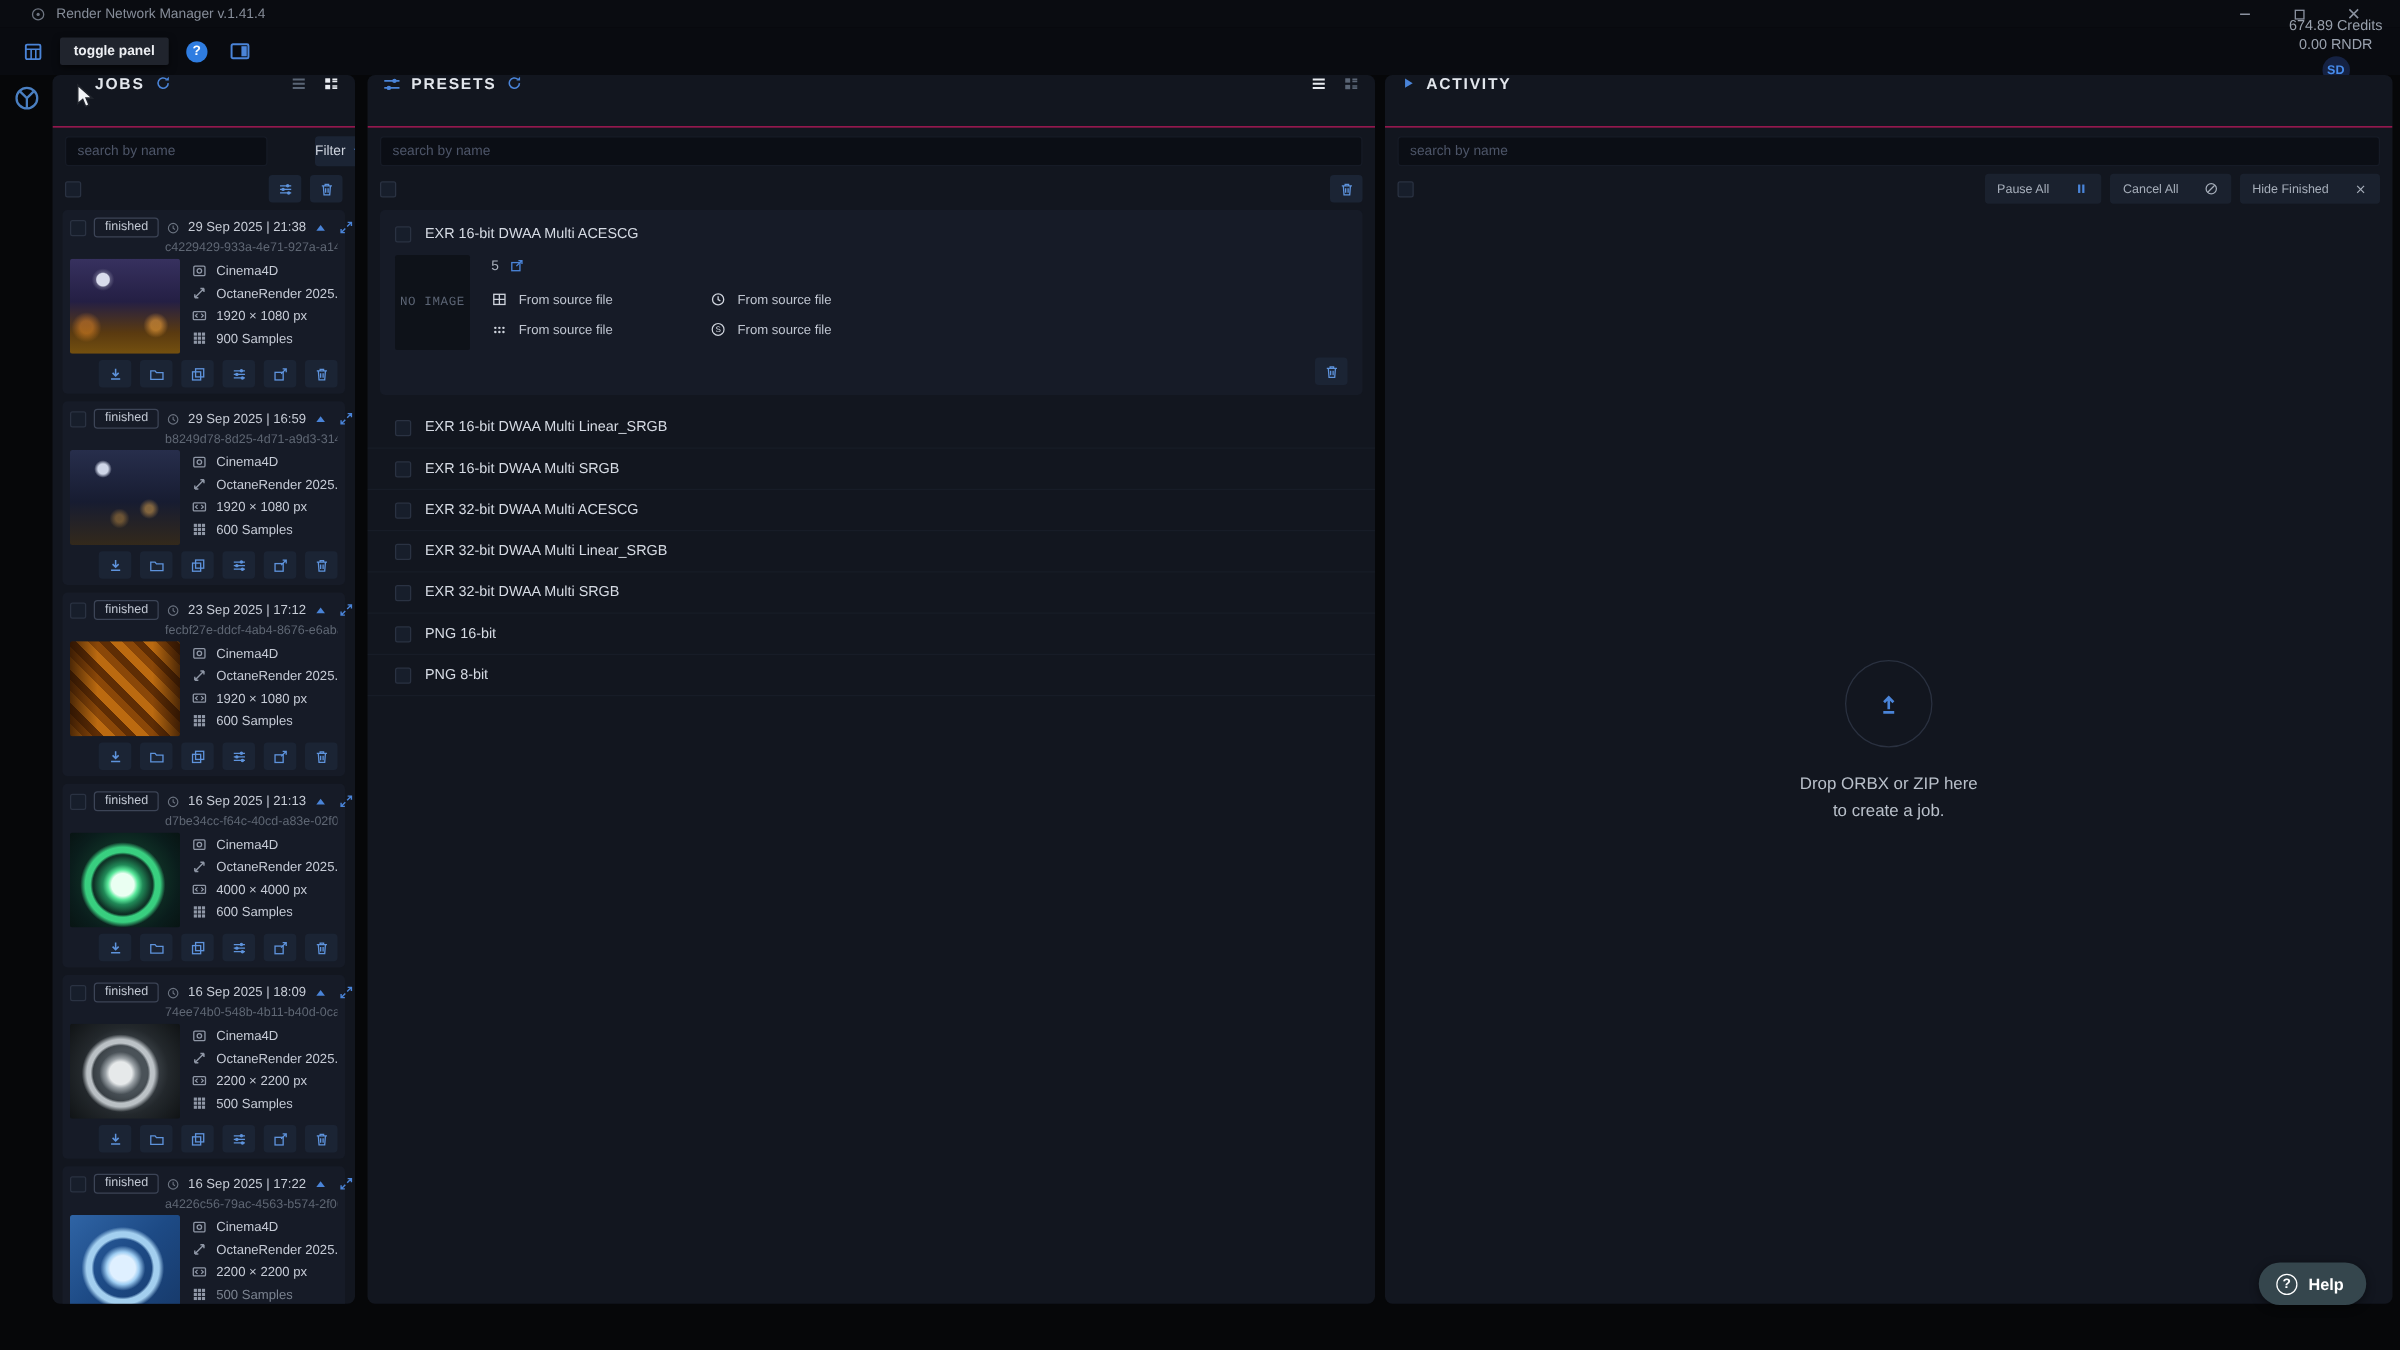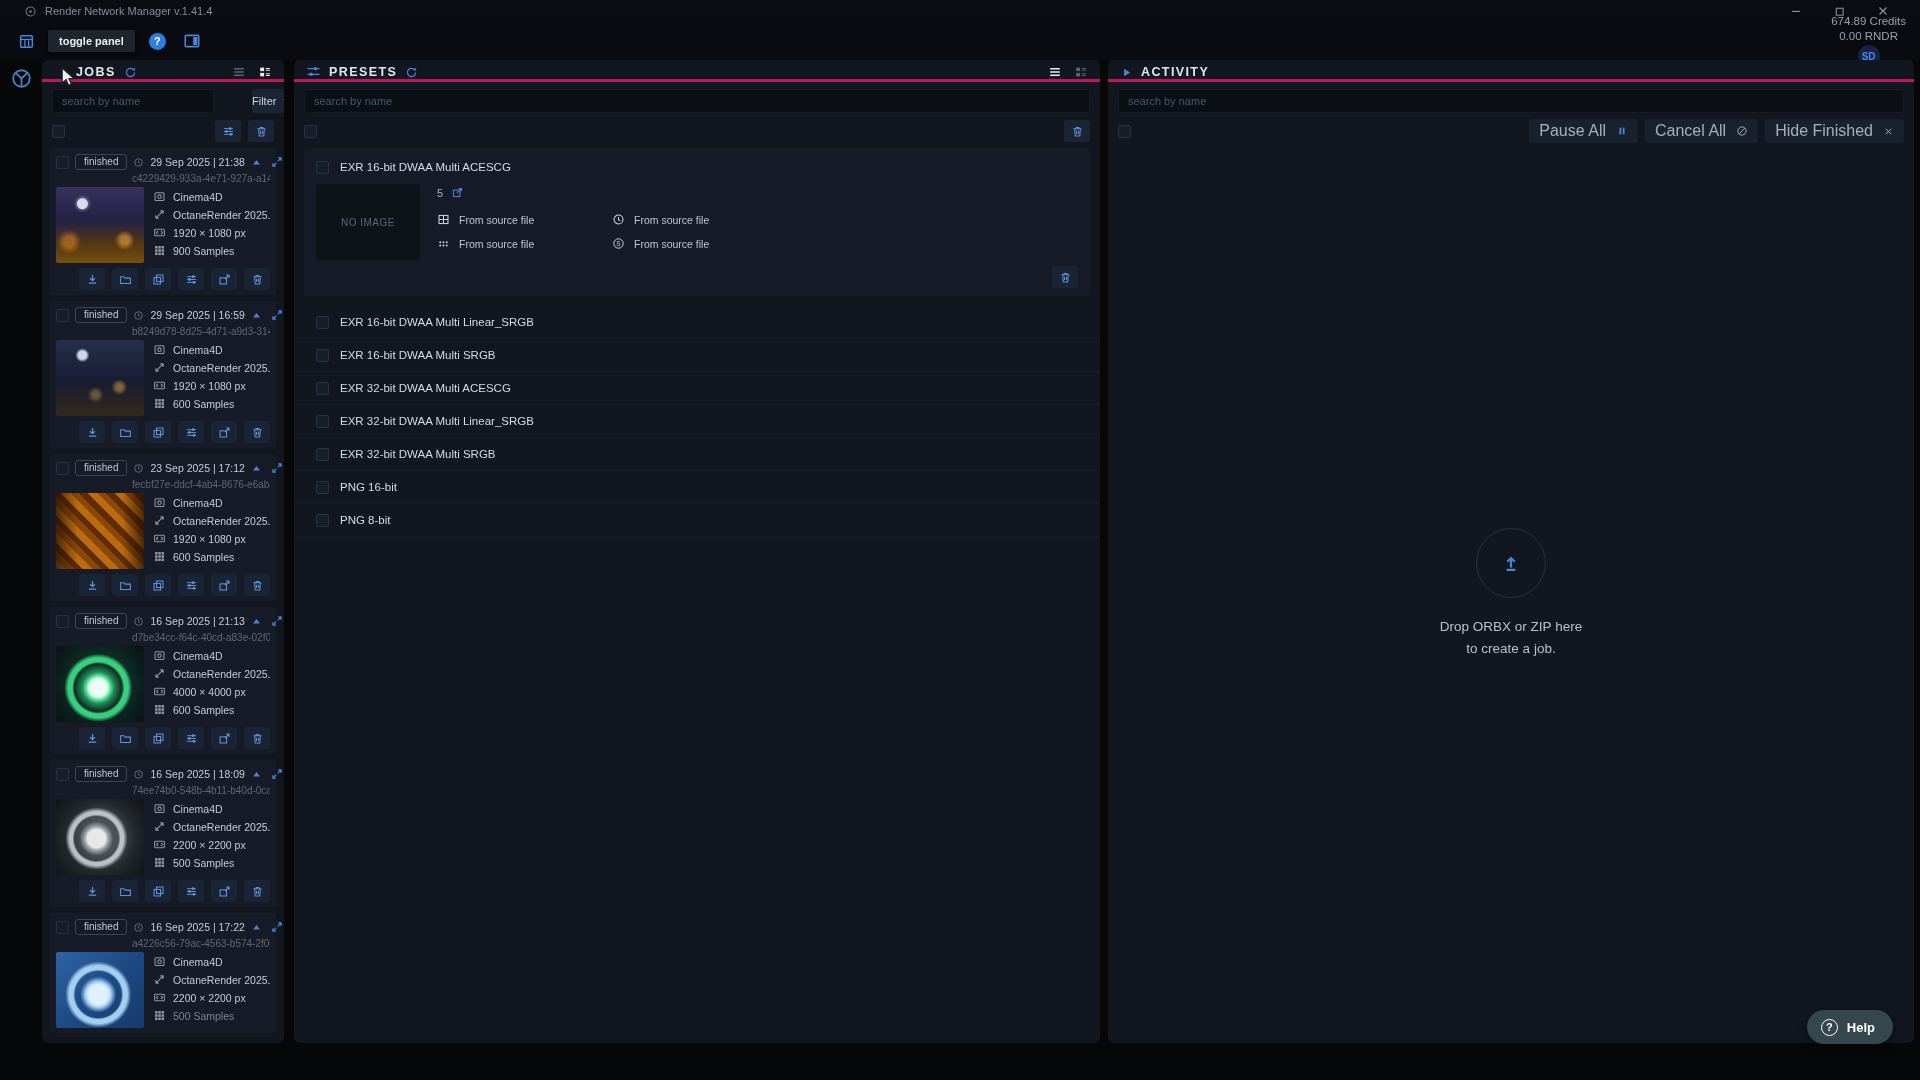"JOBS" .panel-header { align-items: flex-end -> flex-start; border-bottom: 3px solid #be185d -> 1px solid #be185d; height: 22px -> 42px }
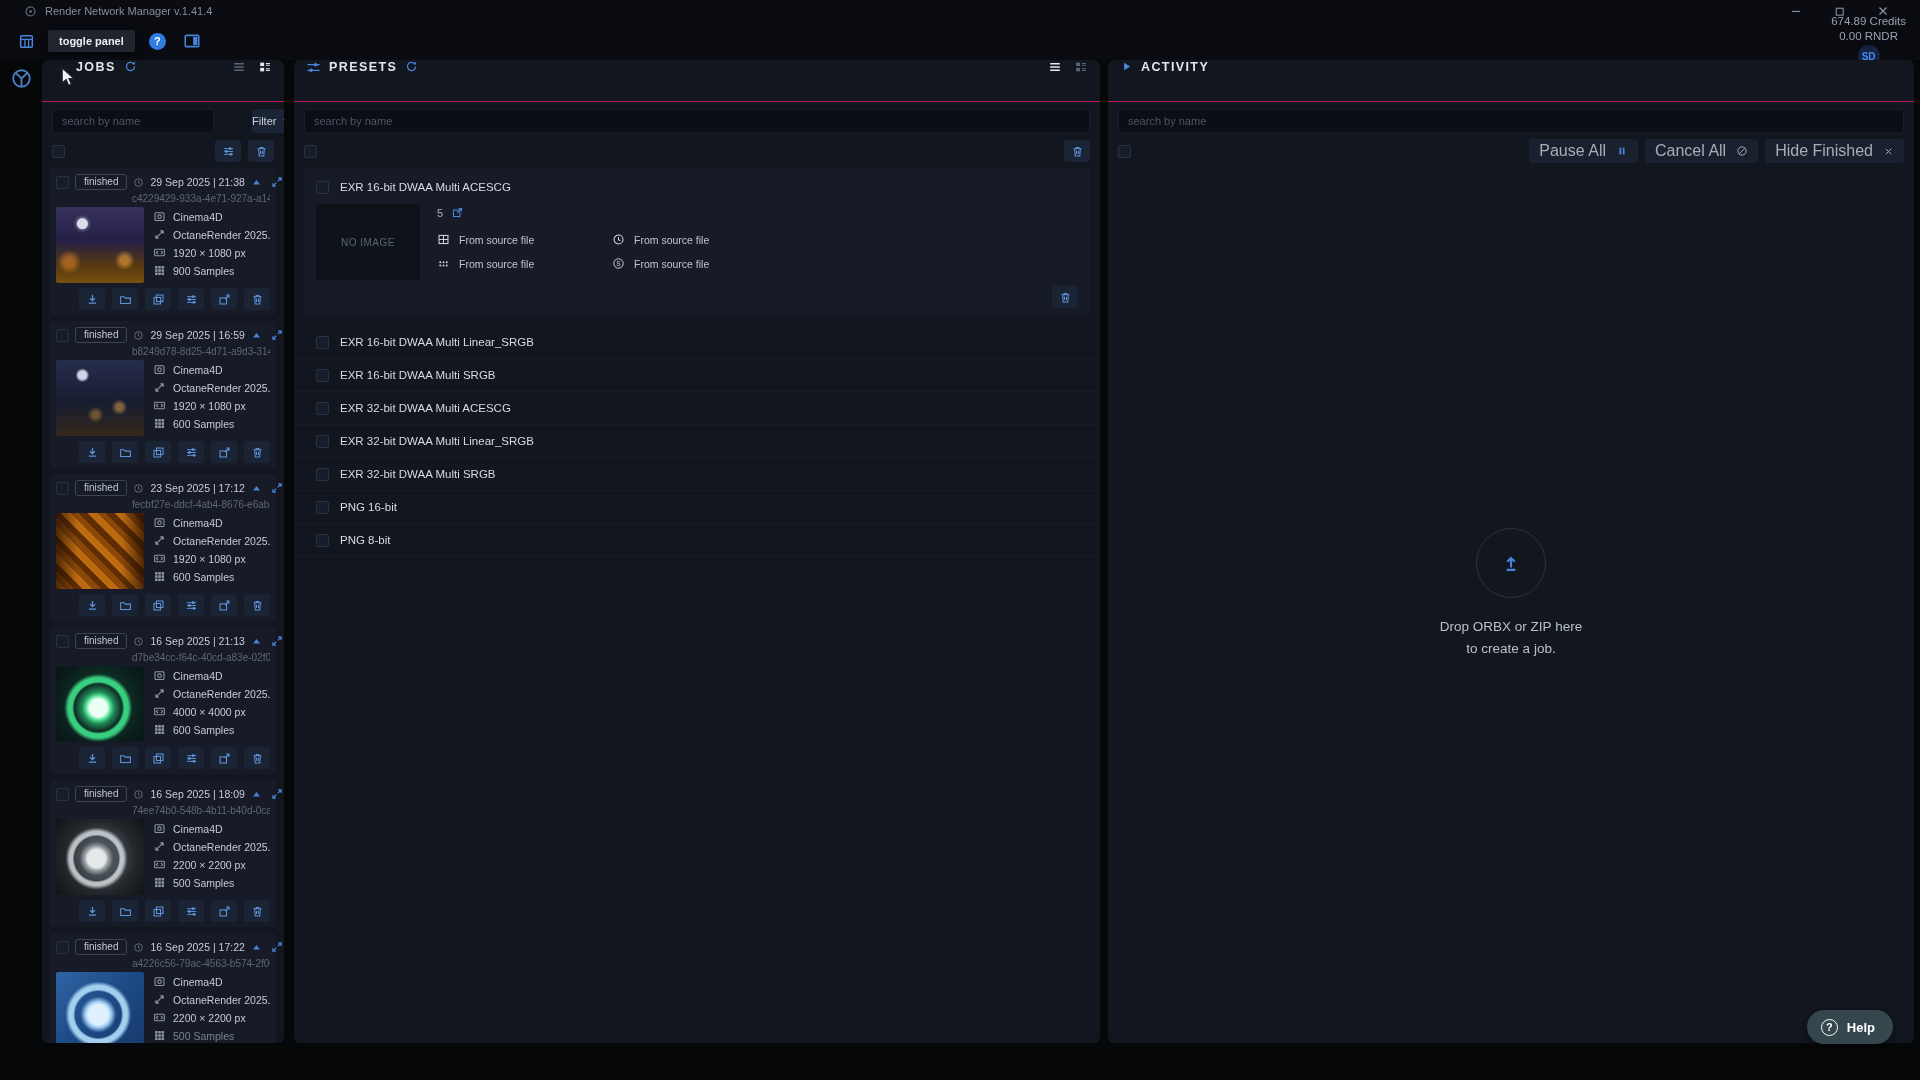"Pause All" .txt-btn { font-size: 16px -> 10px; gap: 10px -> 20px }
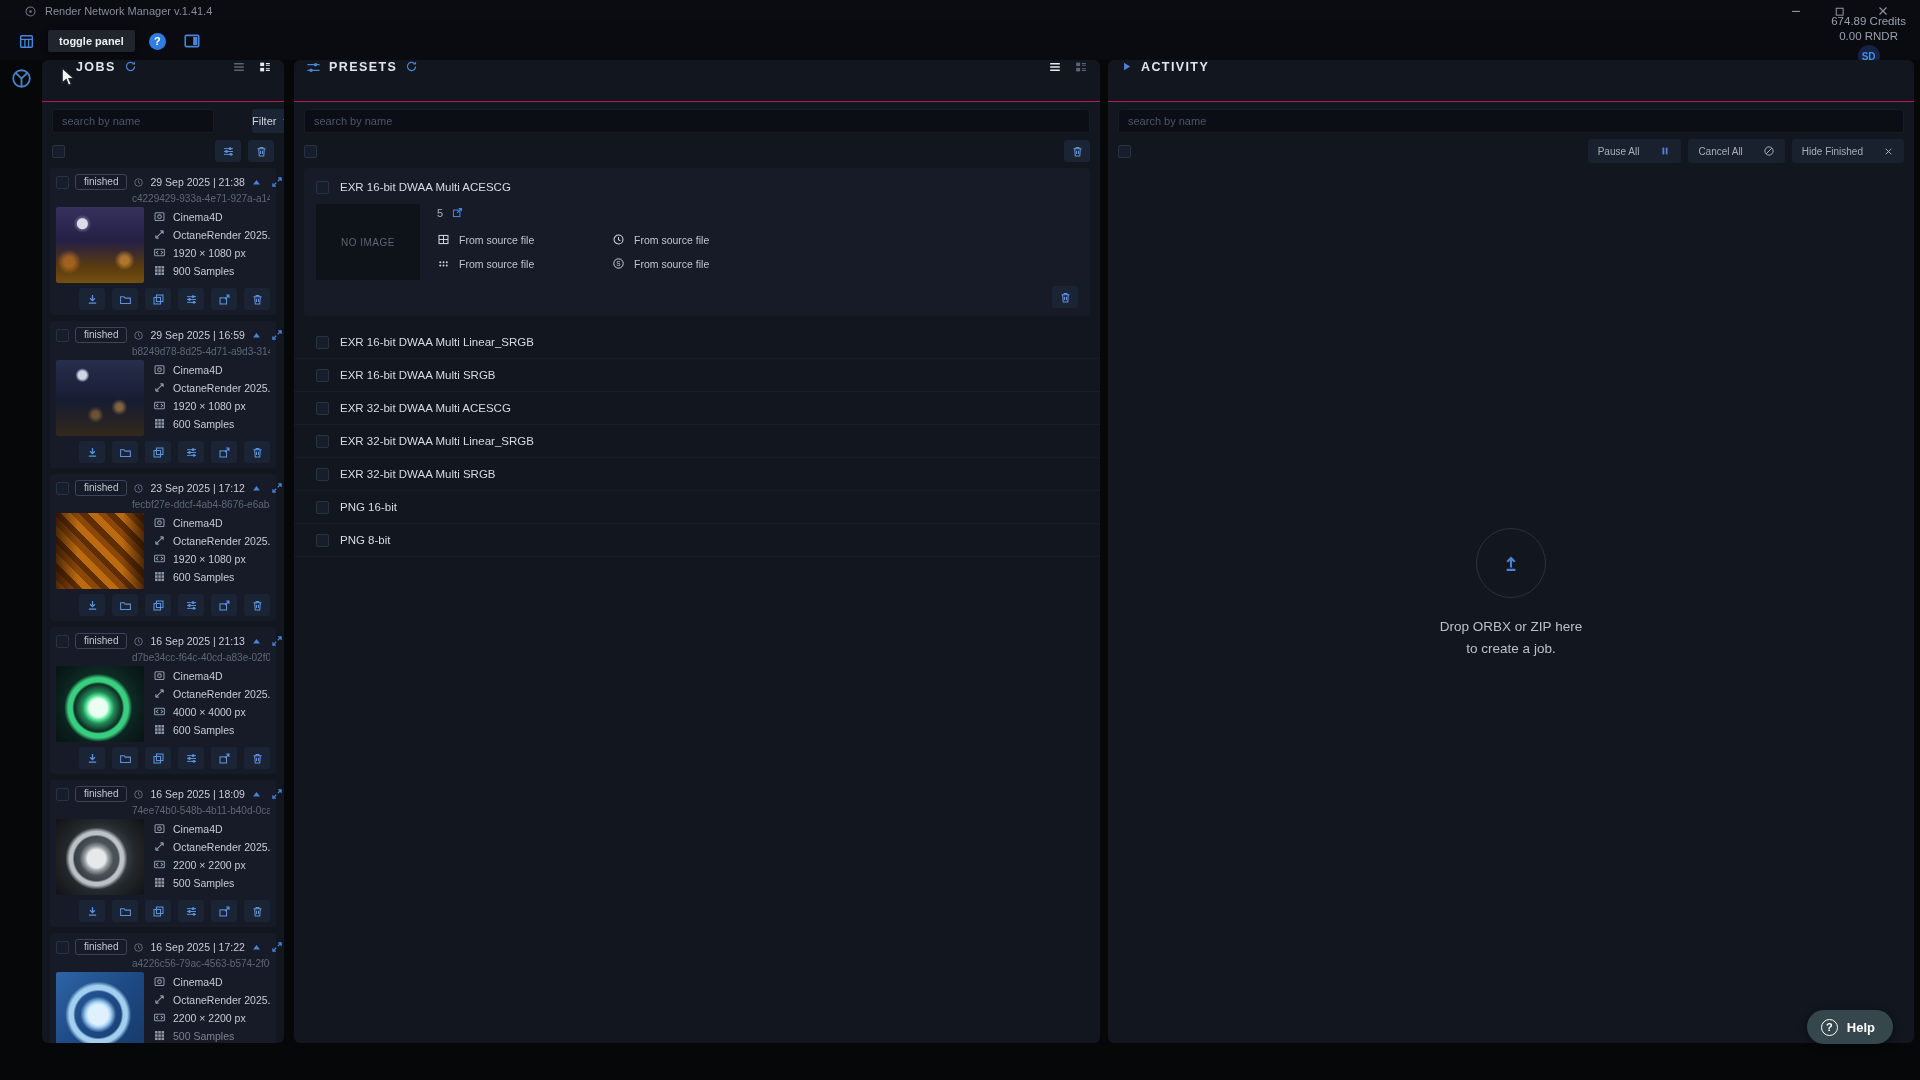"NO IMAGE" .no-image { font-family: none -> Liberation Mono, monospace; width: 104px -> 60px }
